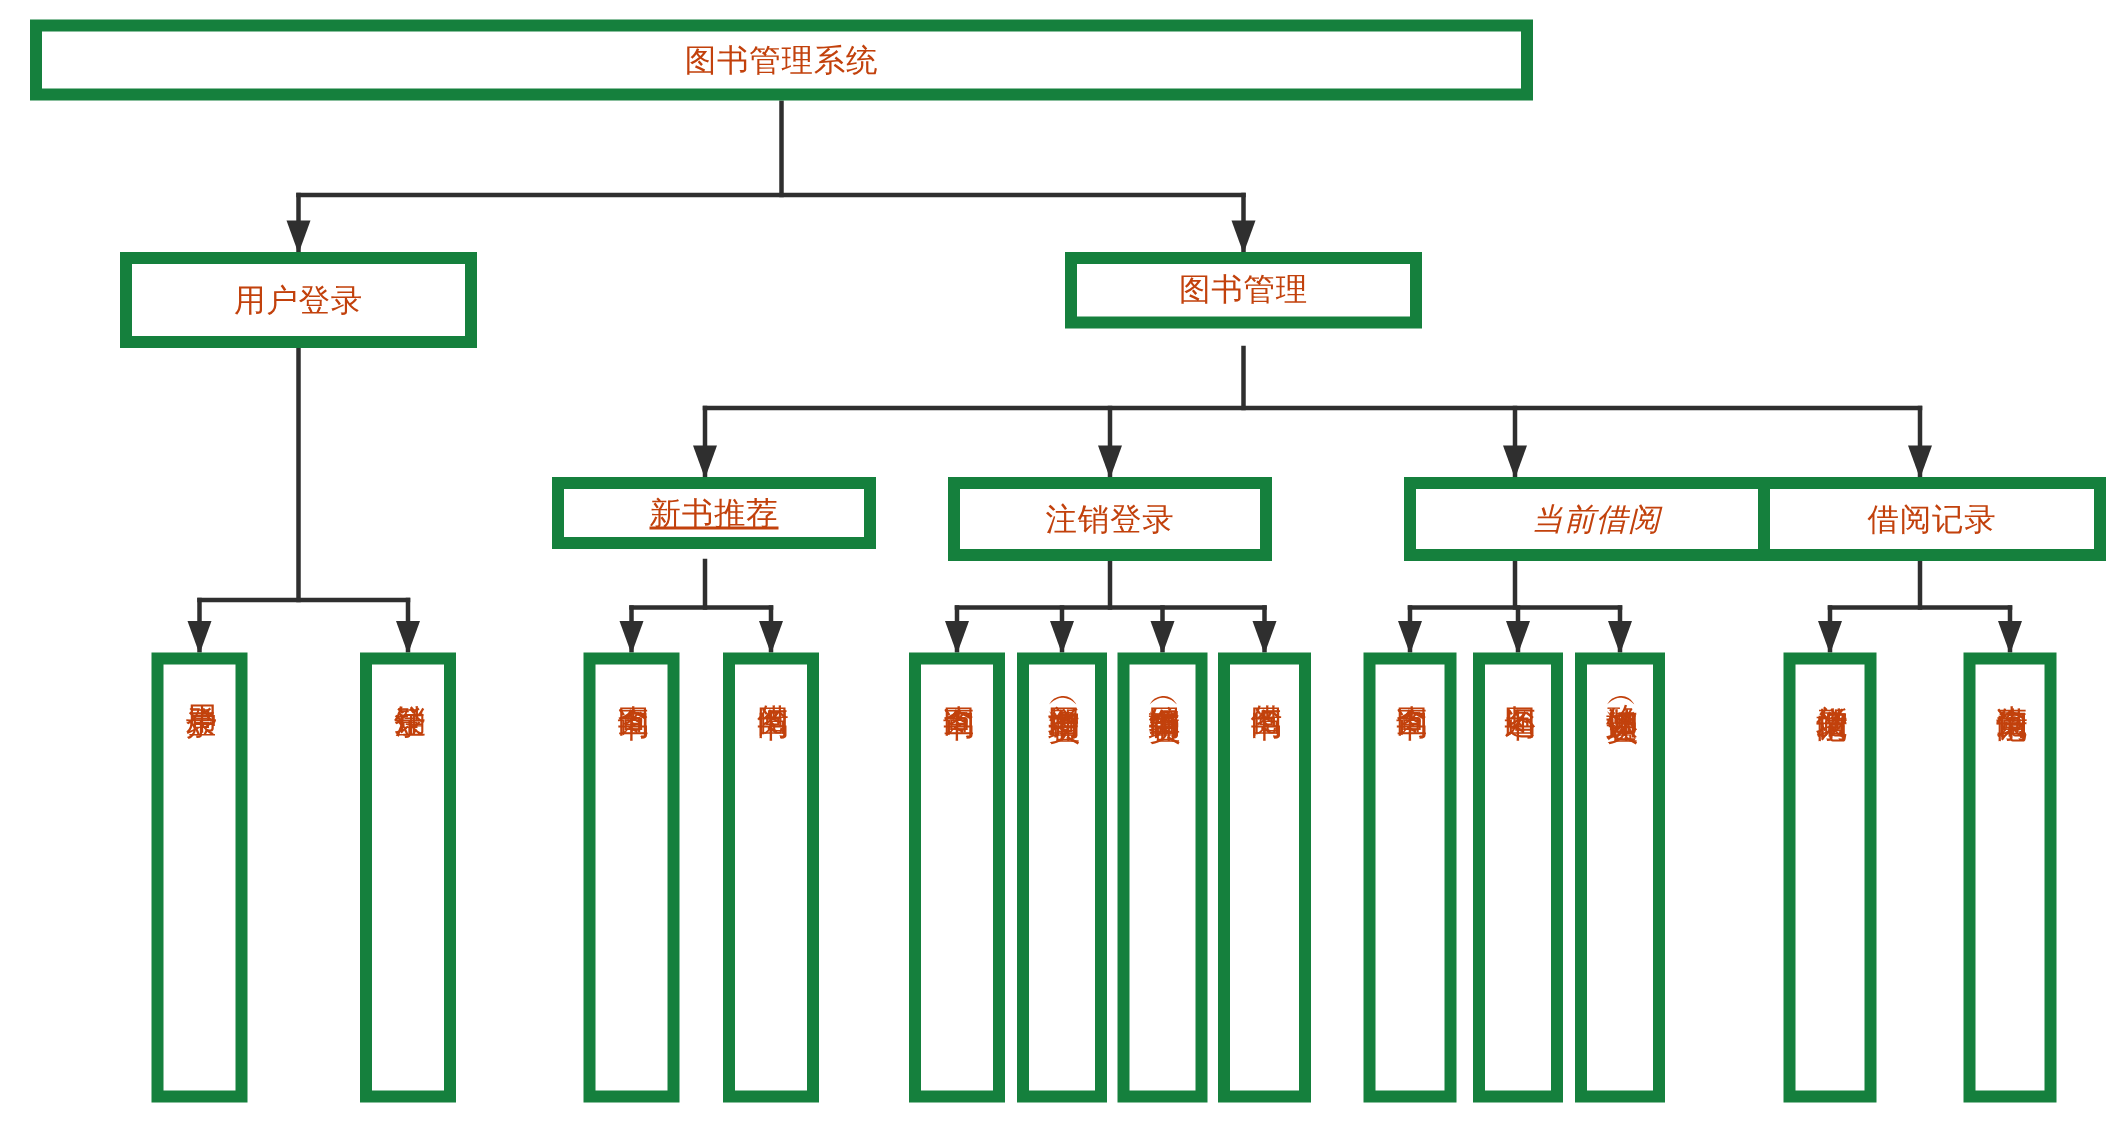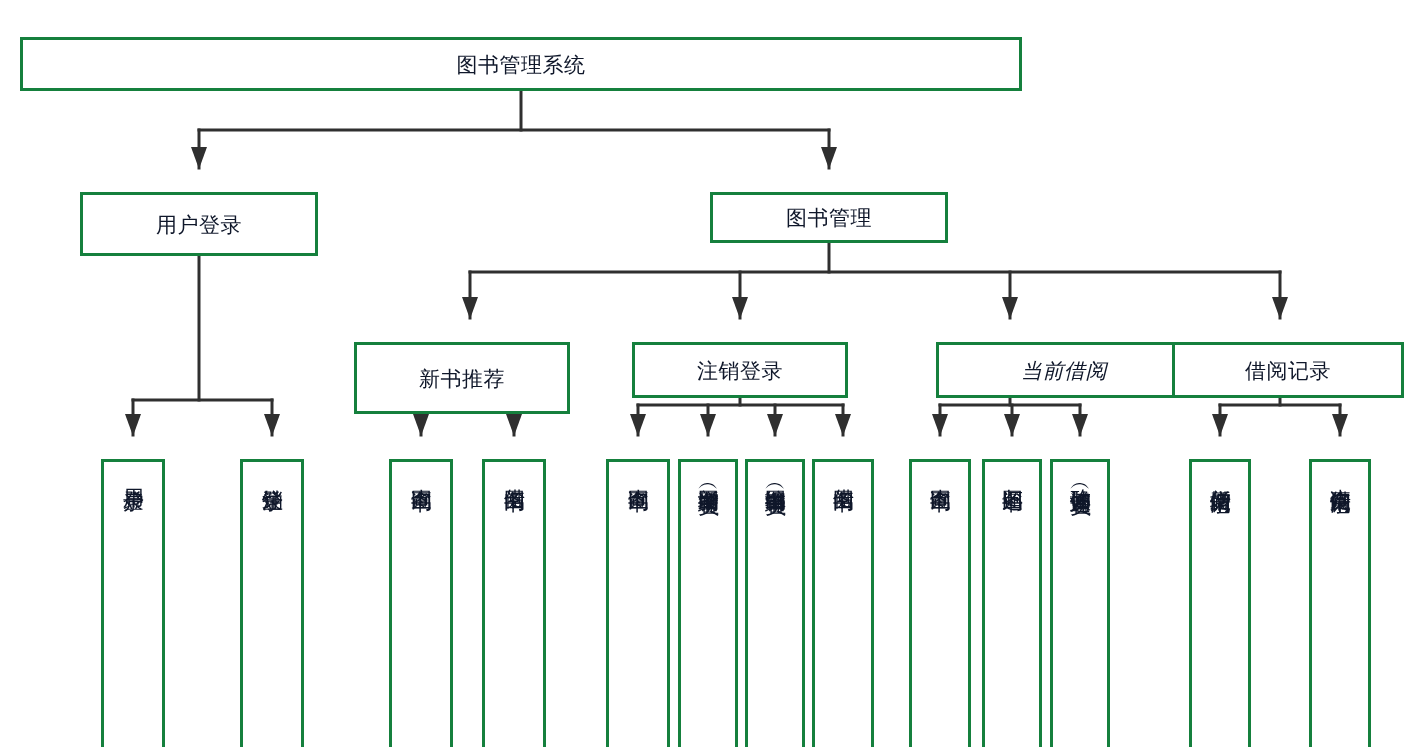"图书管理系统" .node-box { border: 3px solid #15803d -> 8px solid #15803d; color: #0f172a -> #c2410c; margin-top: 24px -> none }
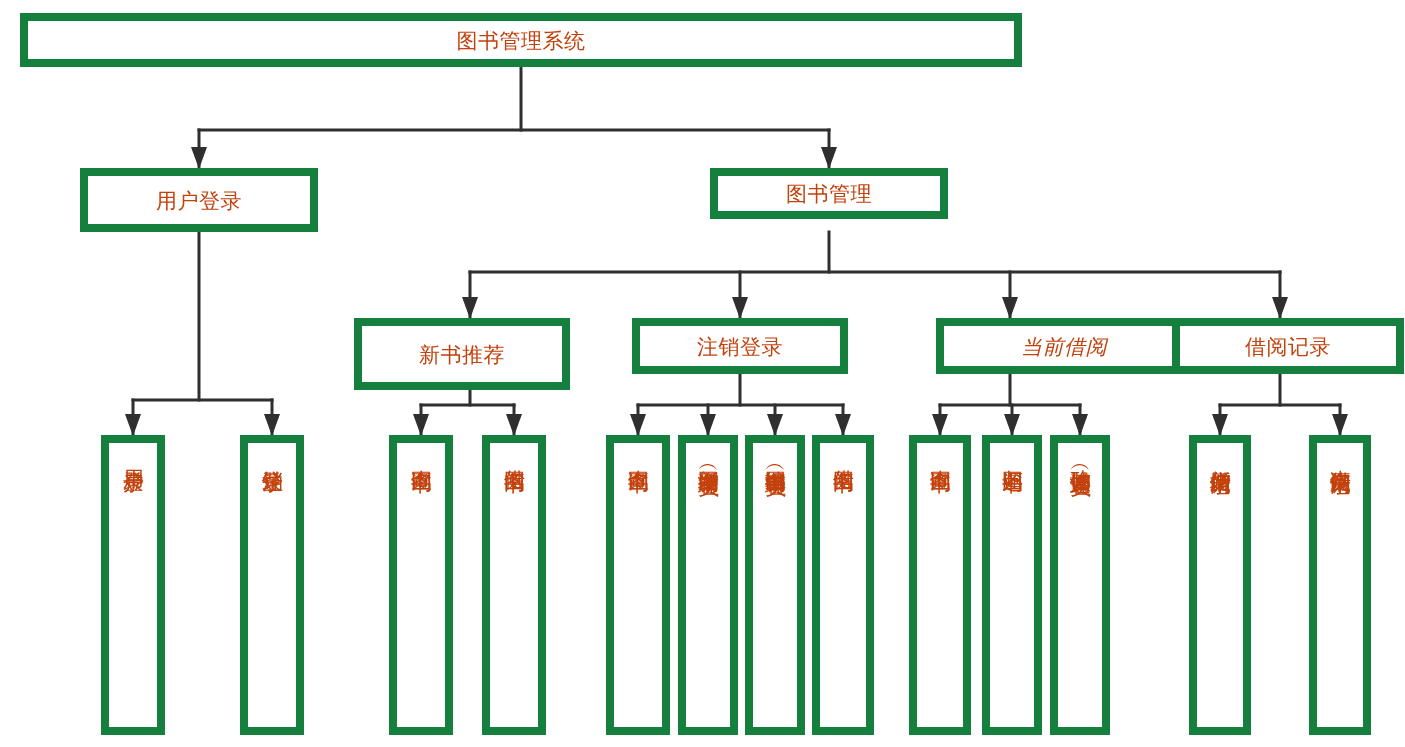"新书推荐" div.node-box { height: 72px -> 48px; left: 354px -> 368px; text-decoration: none -> underline }
